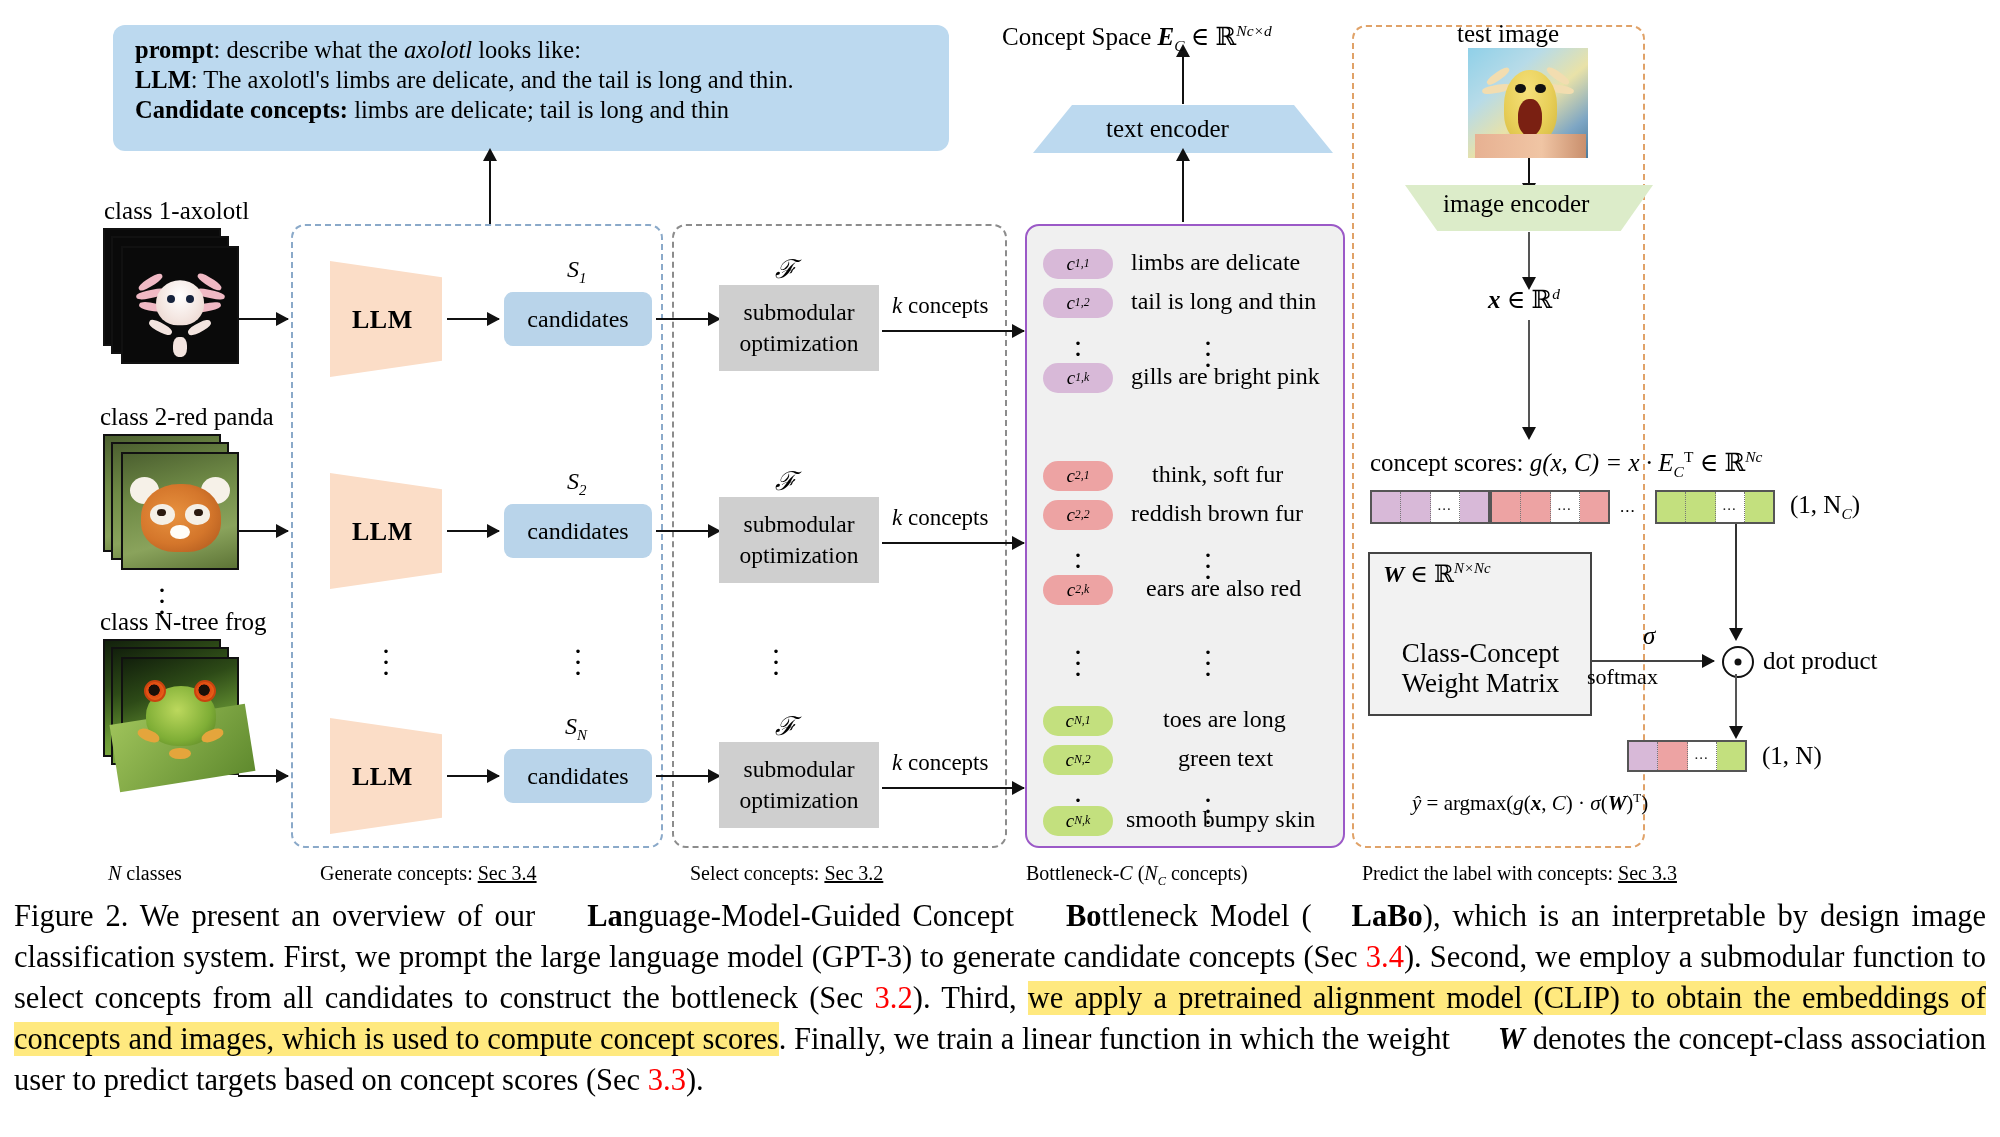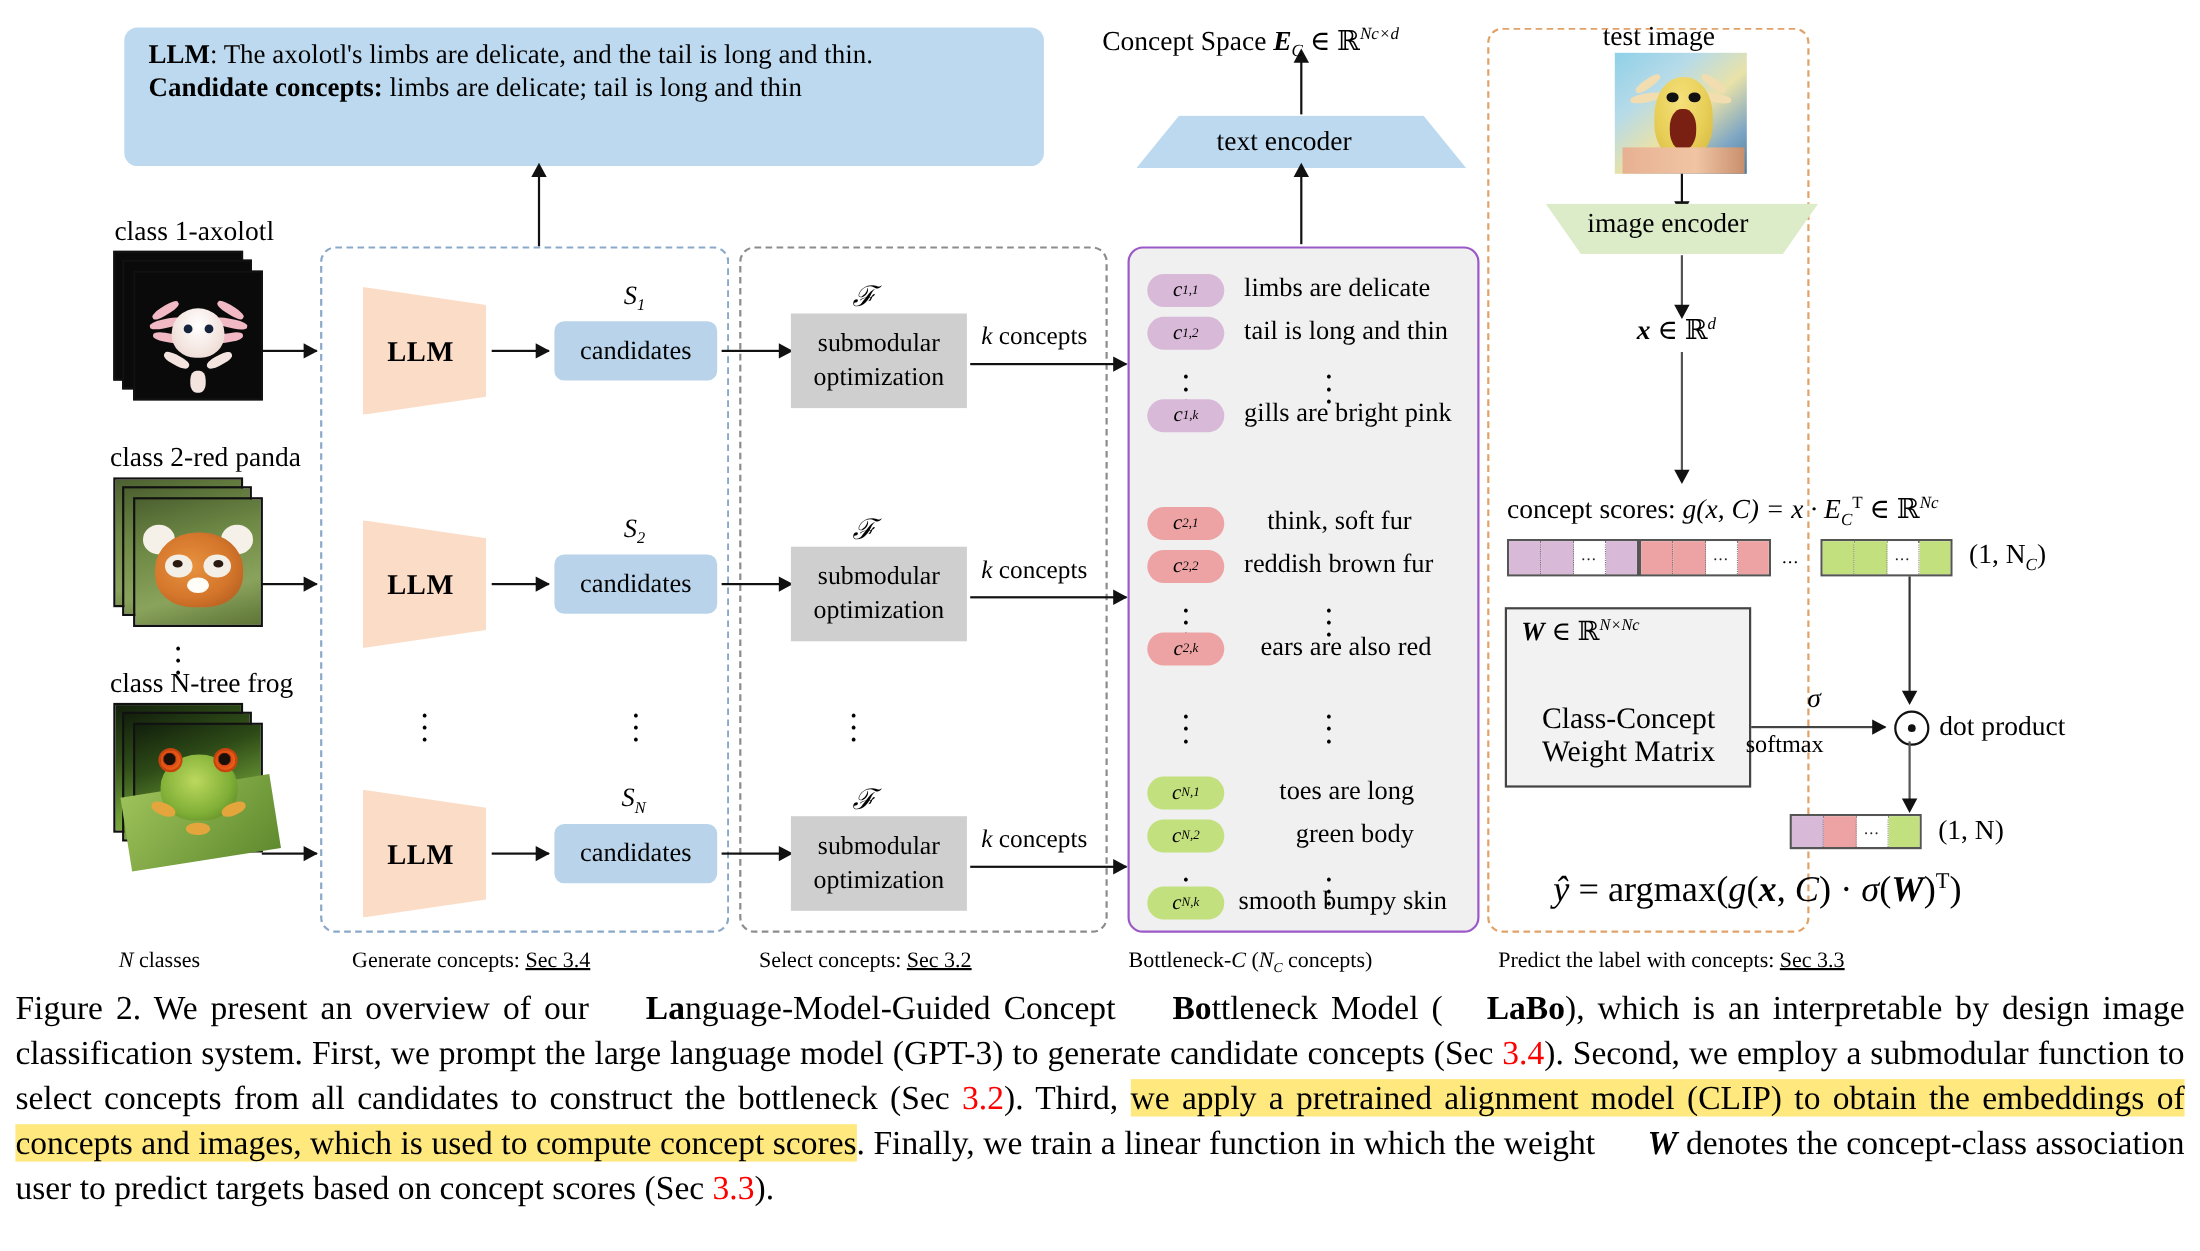"prompt: describe what the axolotl" div { html: none -> <div> <b>prompt</b><span>: describe what the </span><i>axolotl</i><span> looks like:</span> </div> }
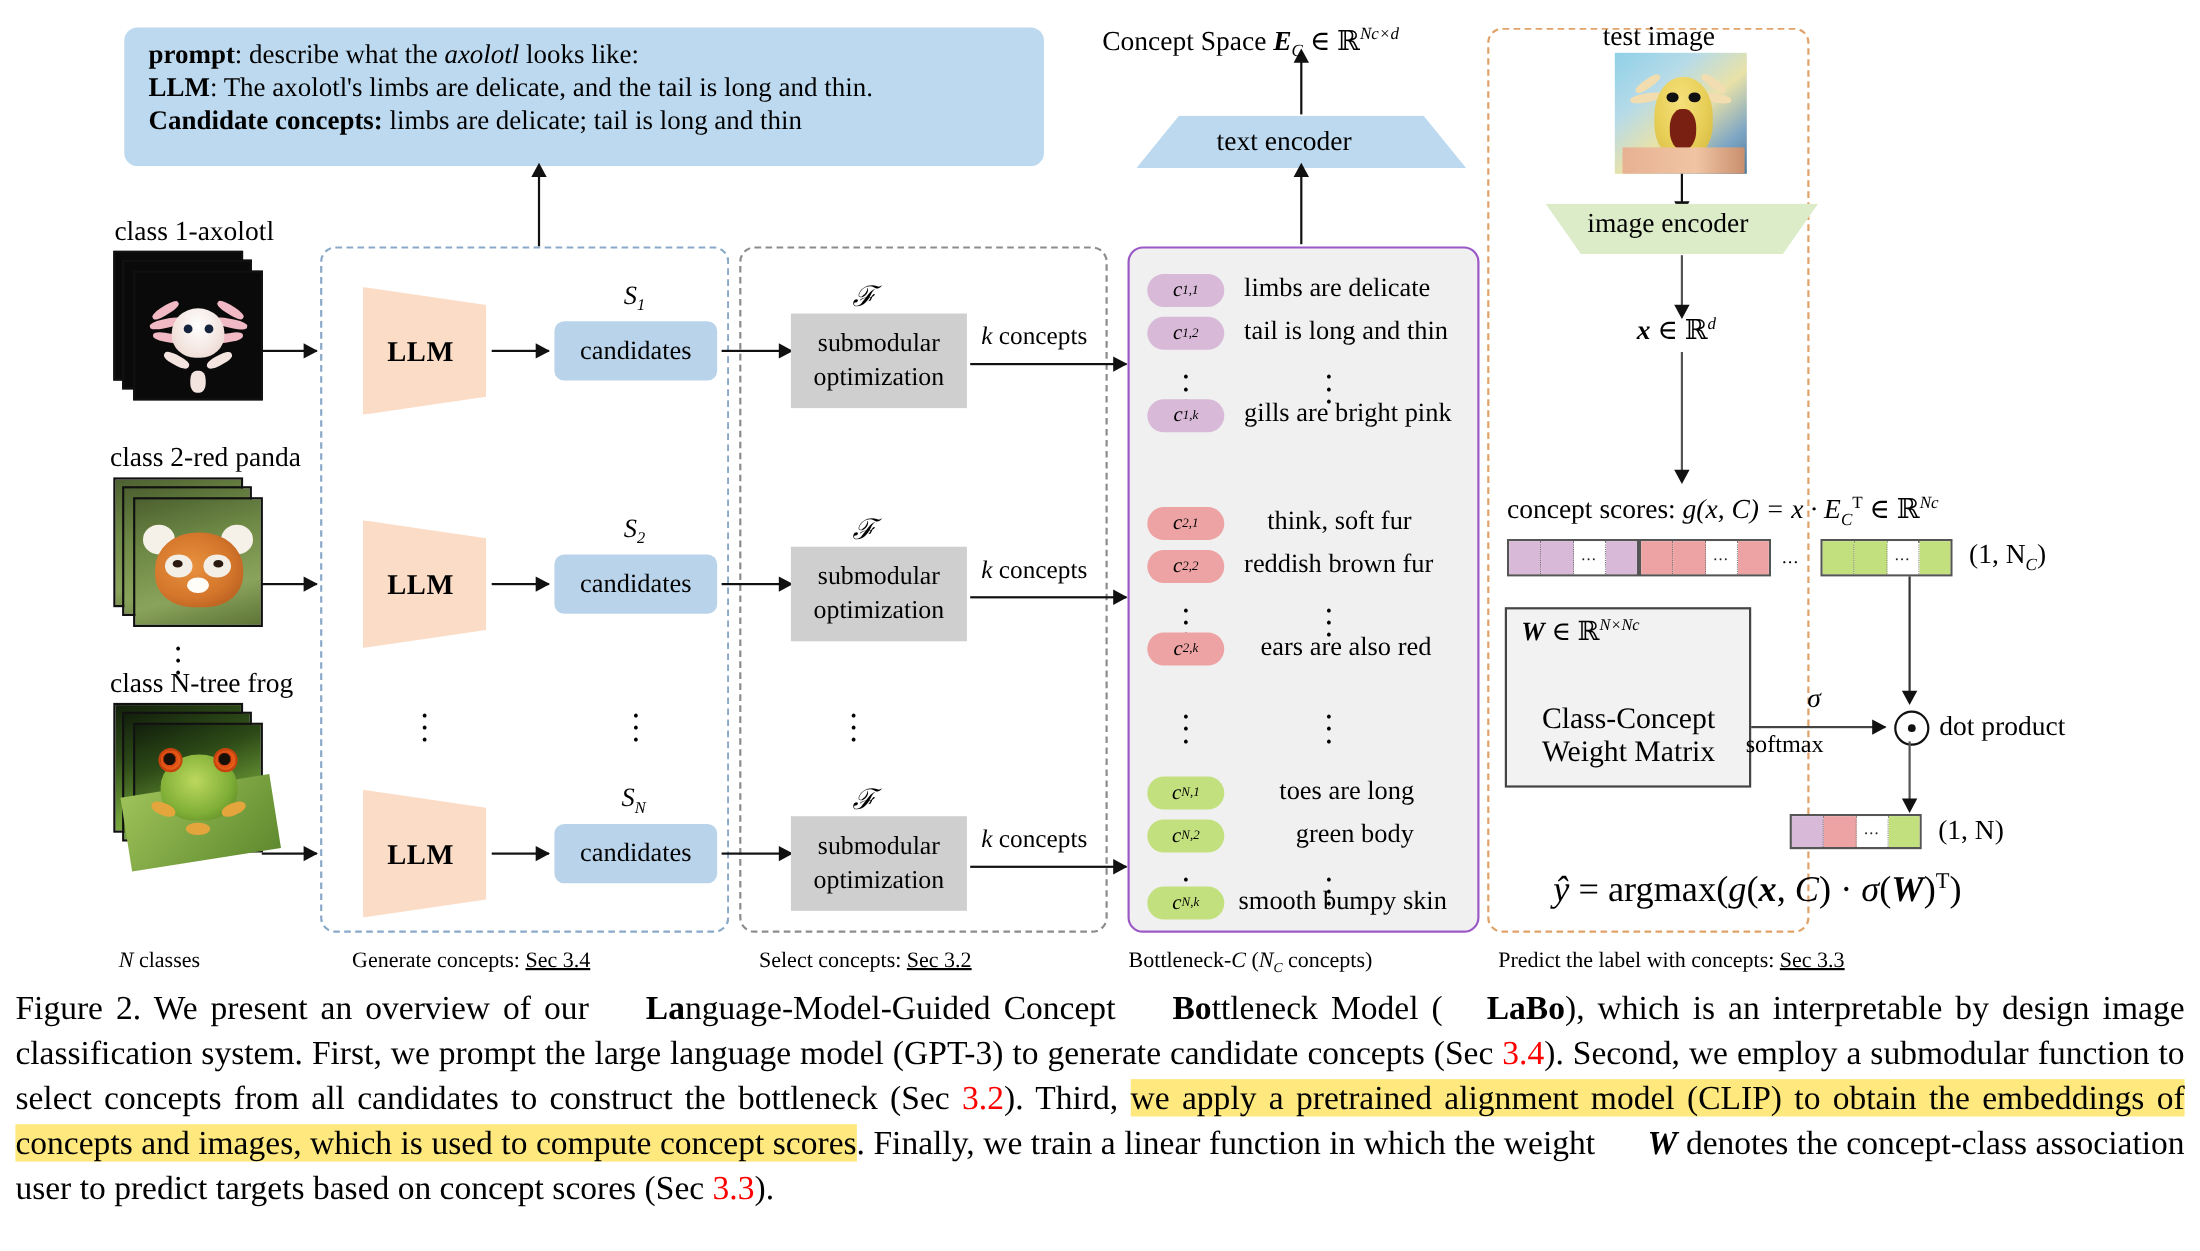"green body" div.ctext { text: body -> text }
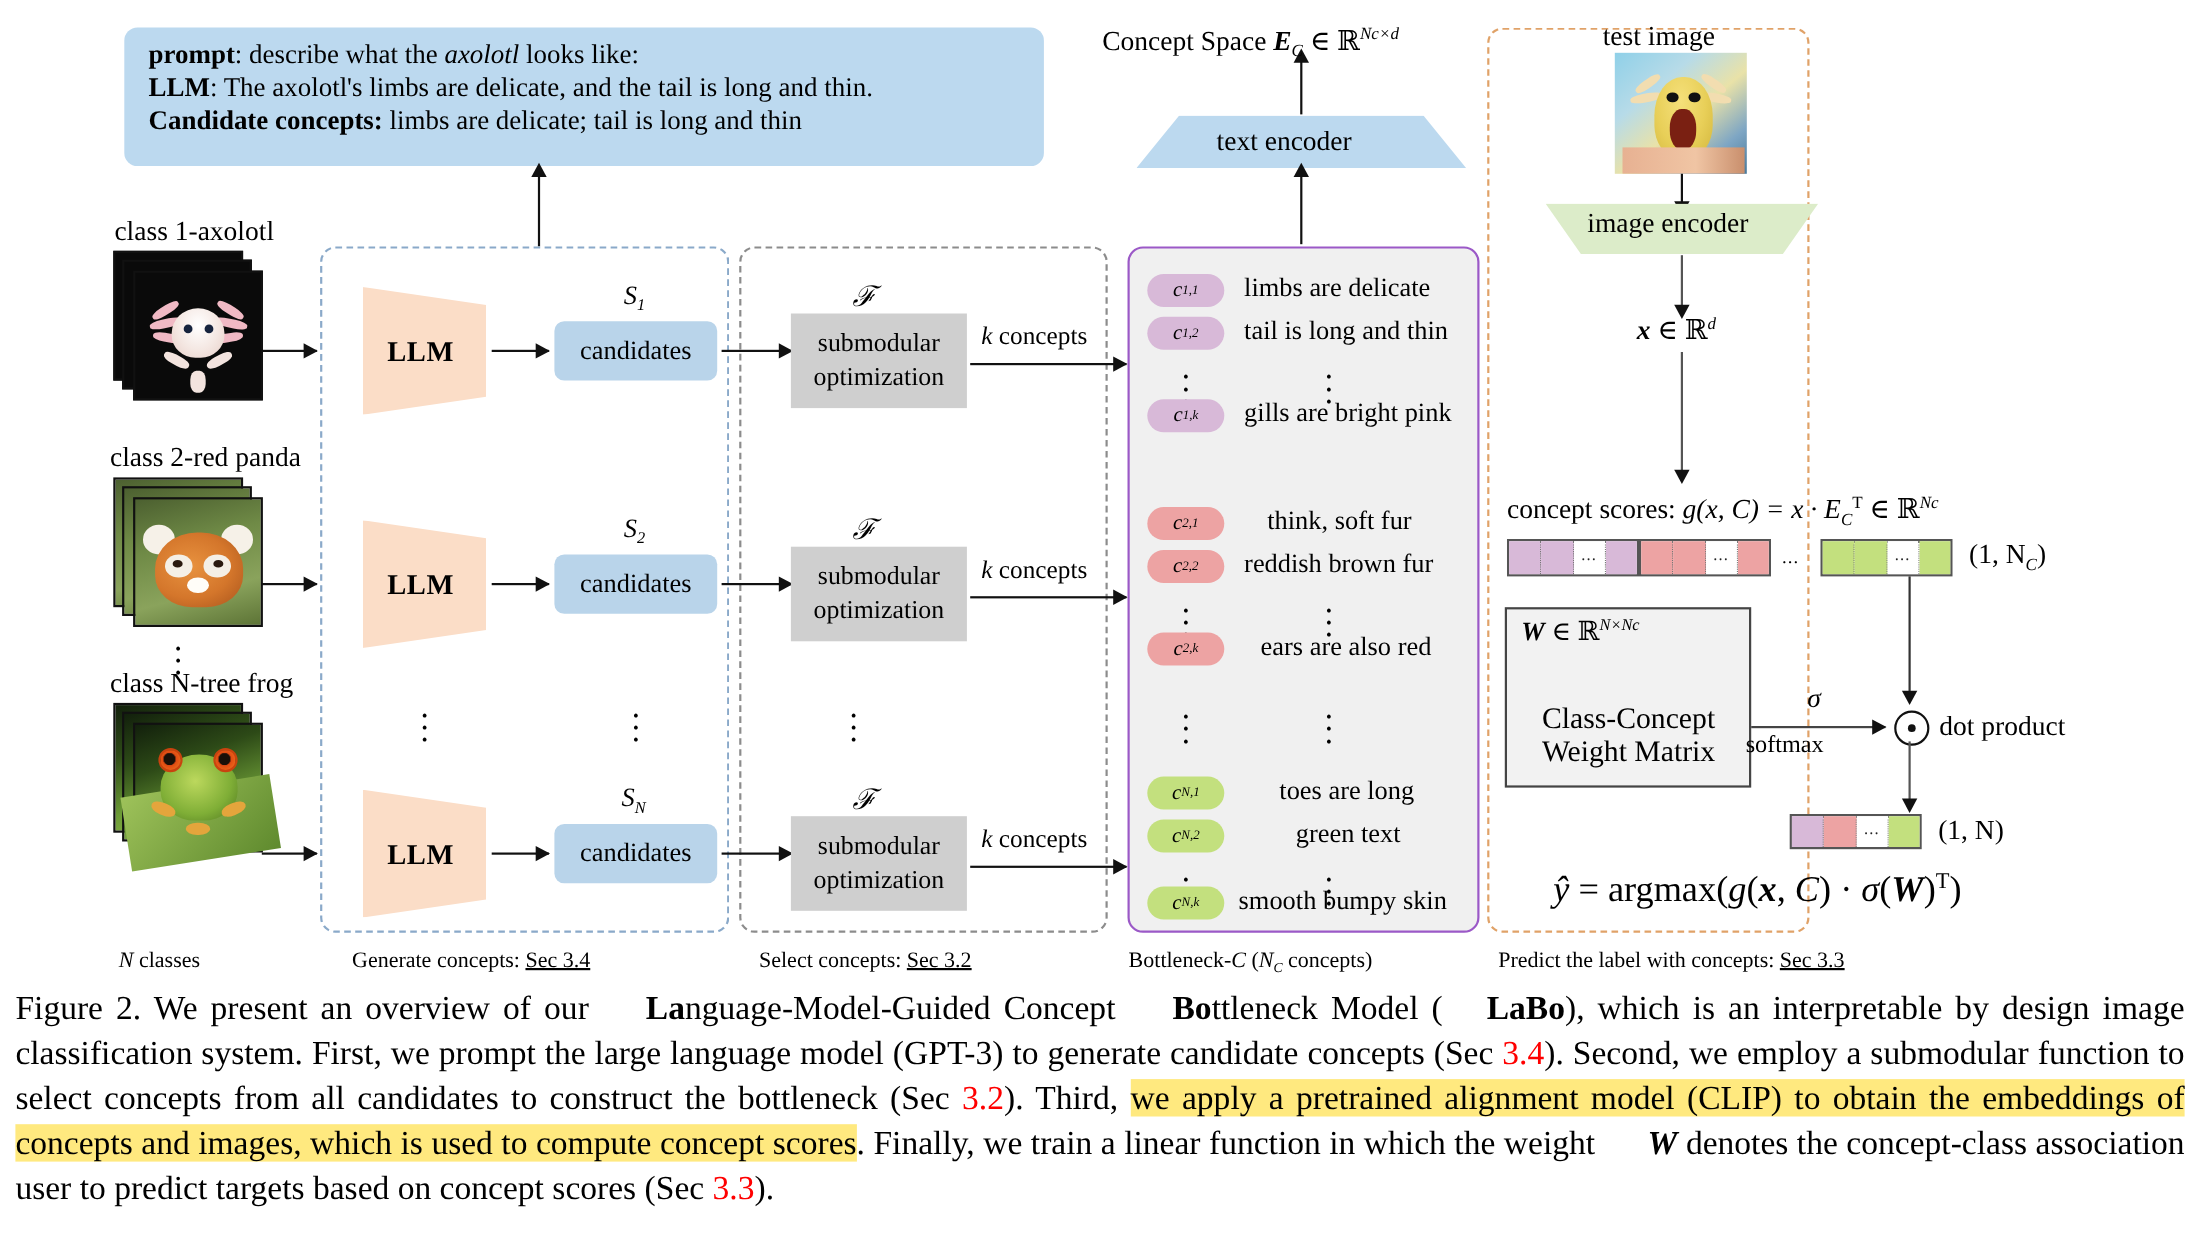"ŷ = argmax(g(x, C) ·" .eqn { font-size: 33px -> 21px }
